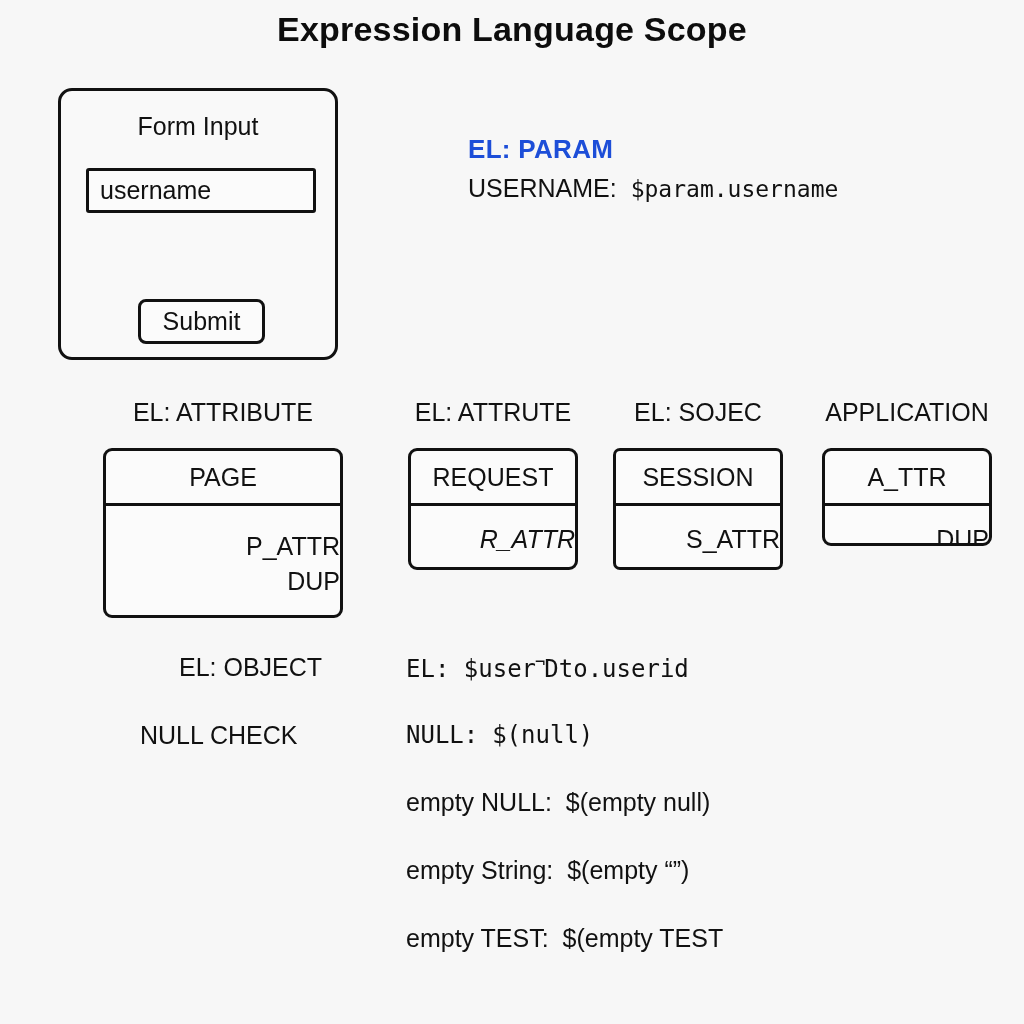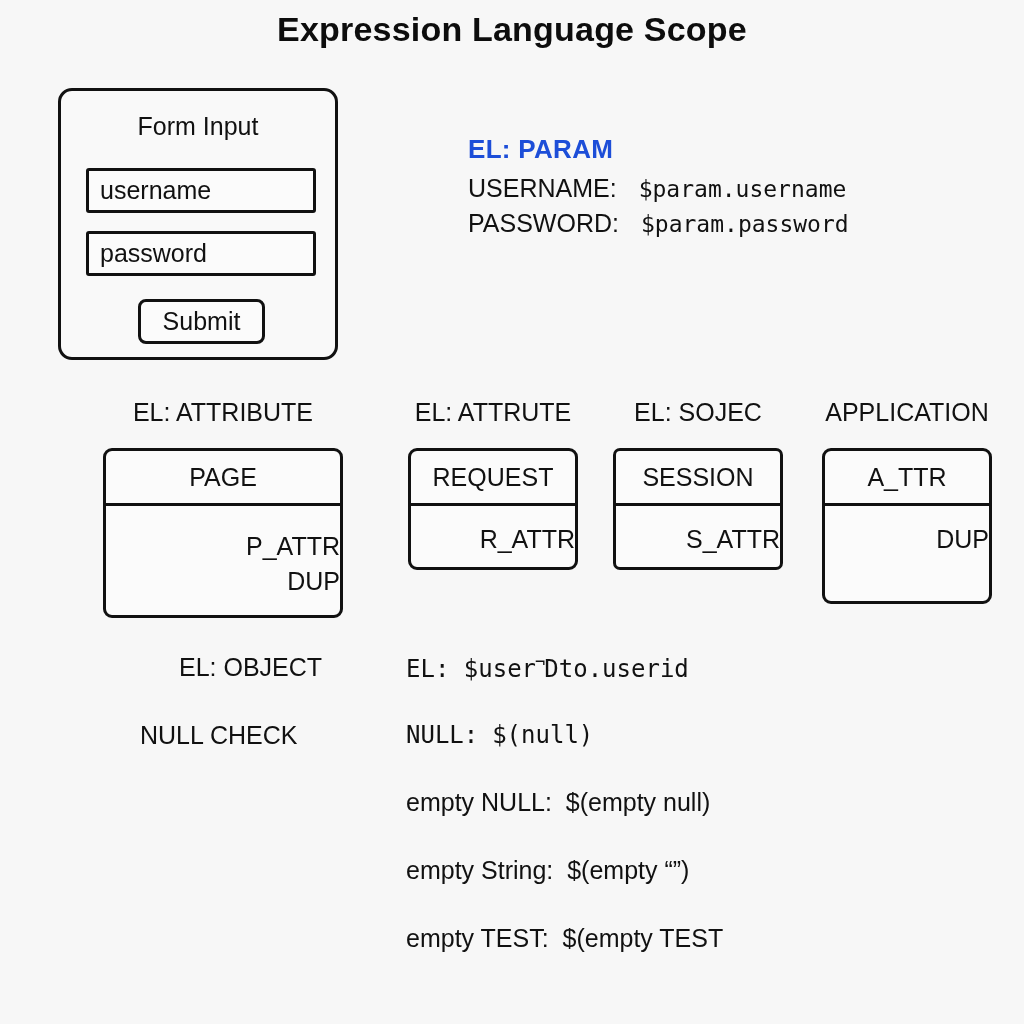"$param.username" .param-row .expr { margin-left: 22px -> 14px }
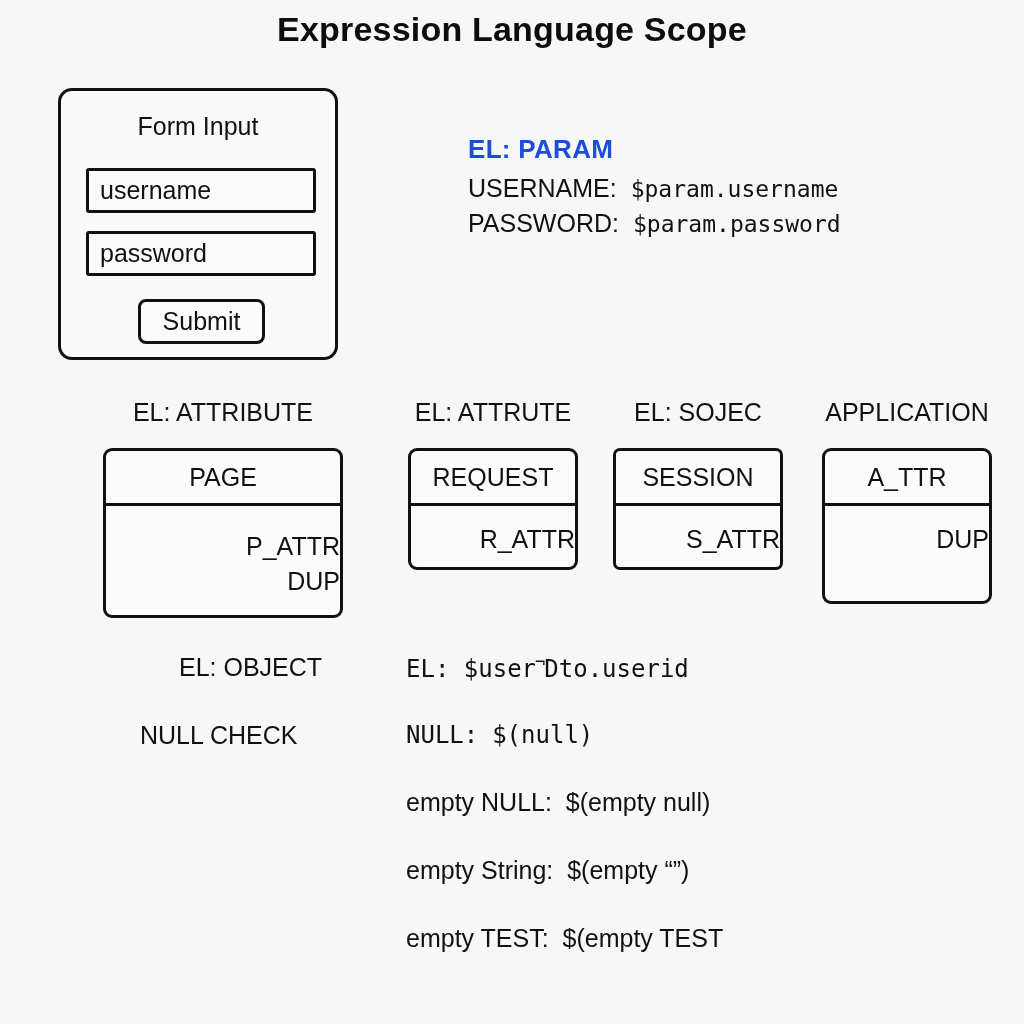"PASSWORD: $param.password" div.param-row { html: <div> <span>PASSWORD:</span><span>$param.password</span> </div> -> none }
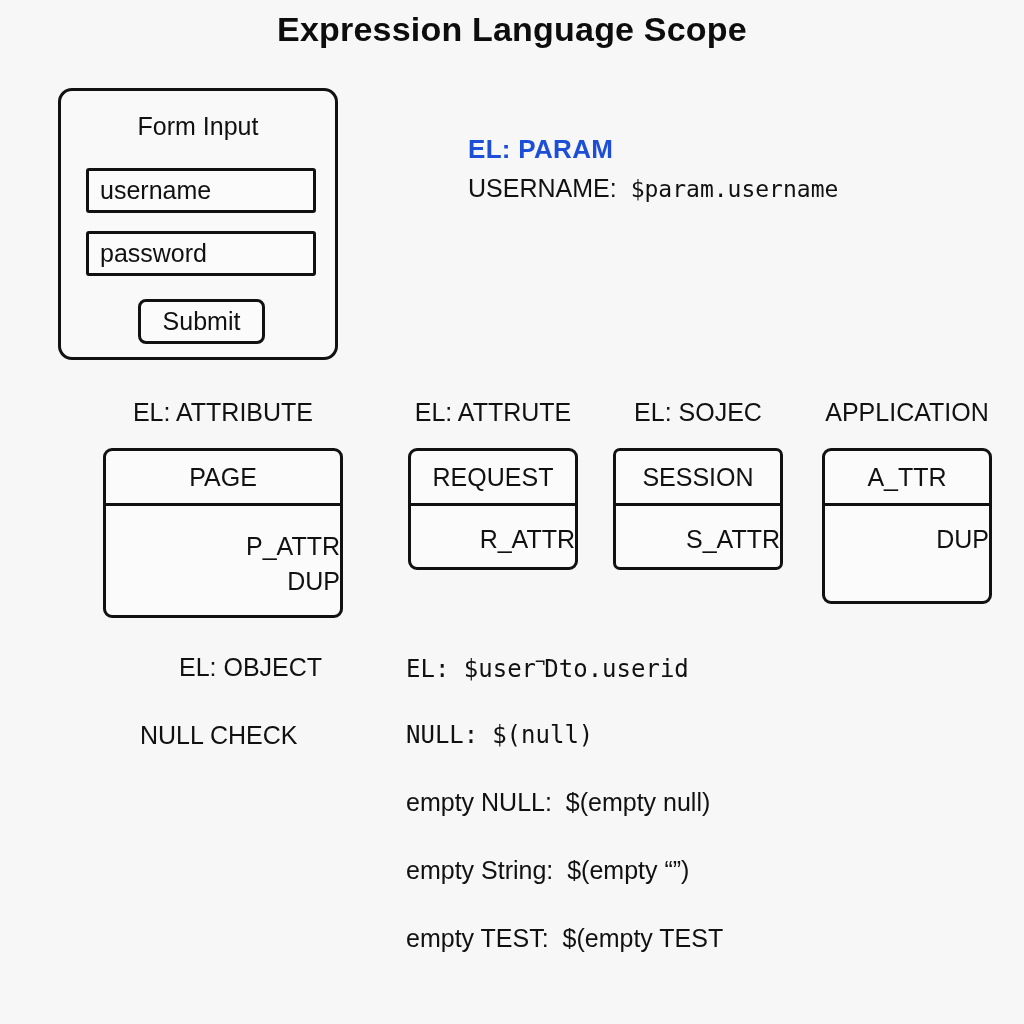"password" div.field { html: <div>password</div> -> none }
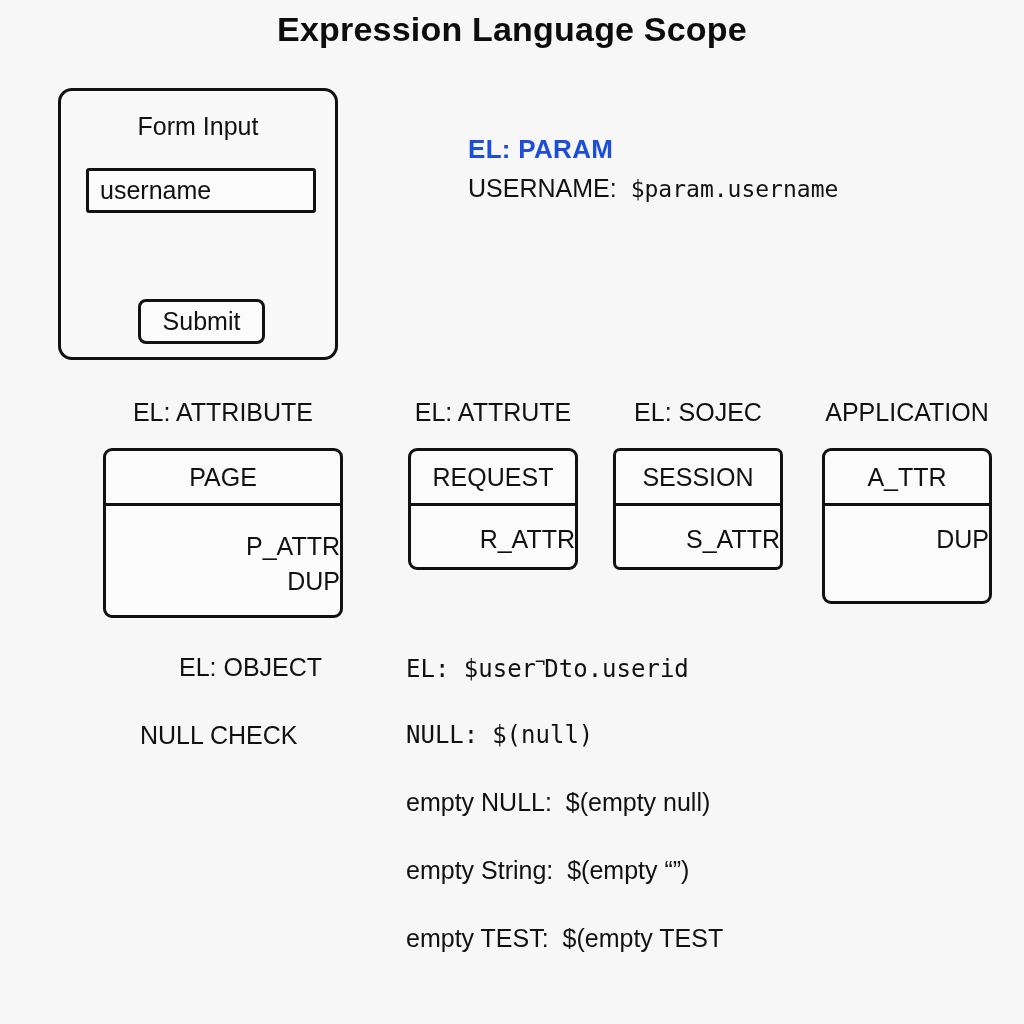"A_TTR" #col-application .scope-box { height: 156px -> 98px }
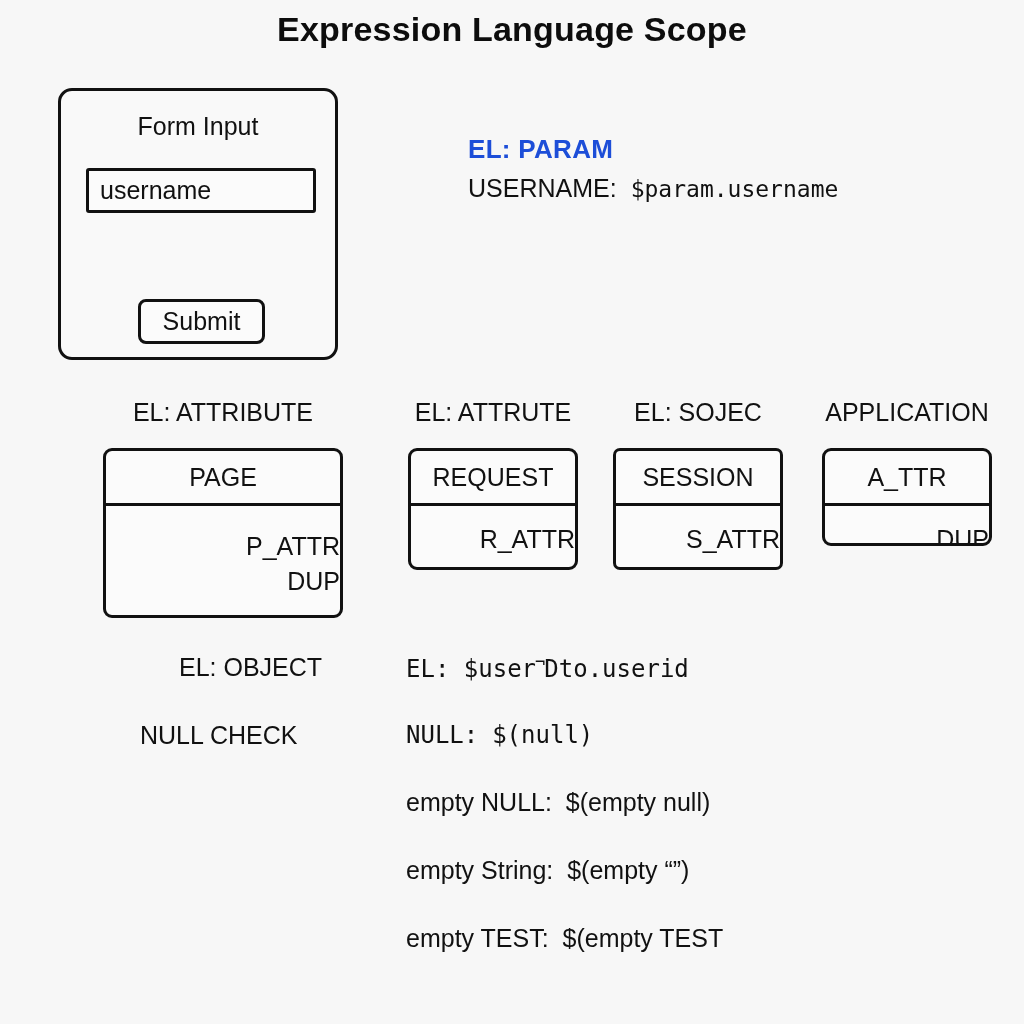"R_ATTR" #col-request .scope-cell.bottom { font-style: none -> italic }
